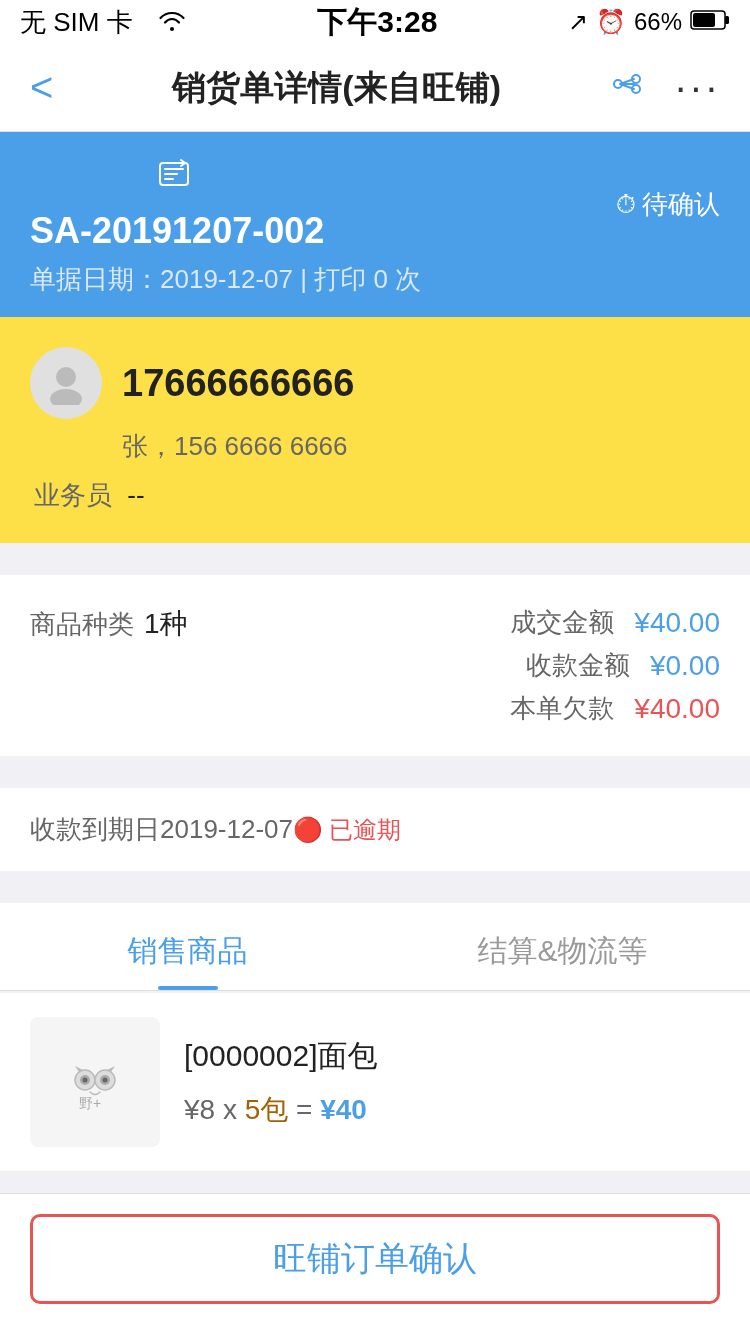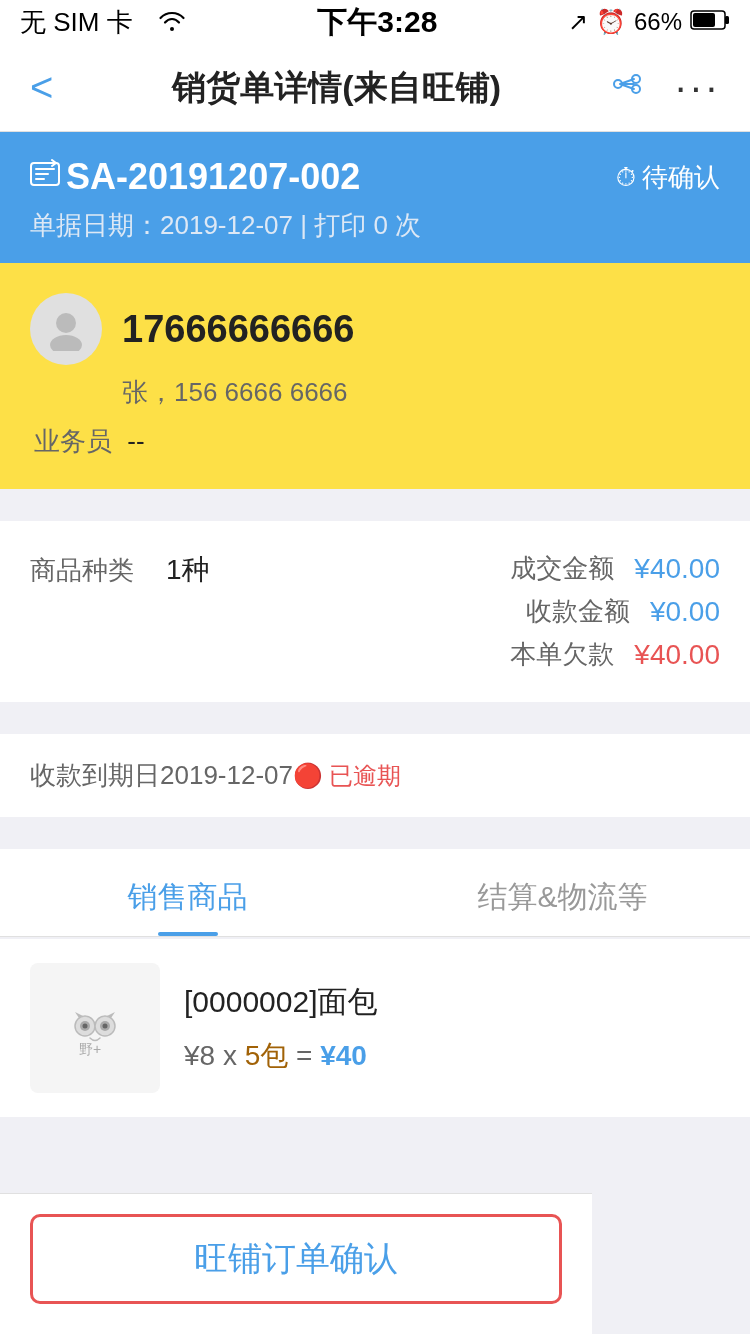"SA-20191207-002" .order-id { flex-direction: none -> column; gap: none -> 12px }
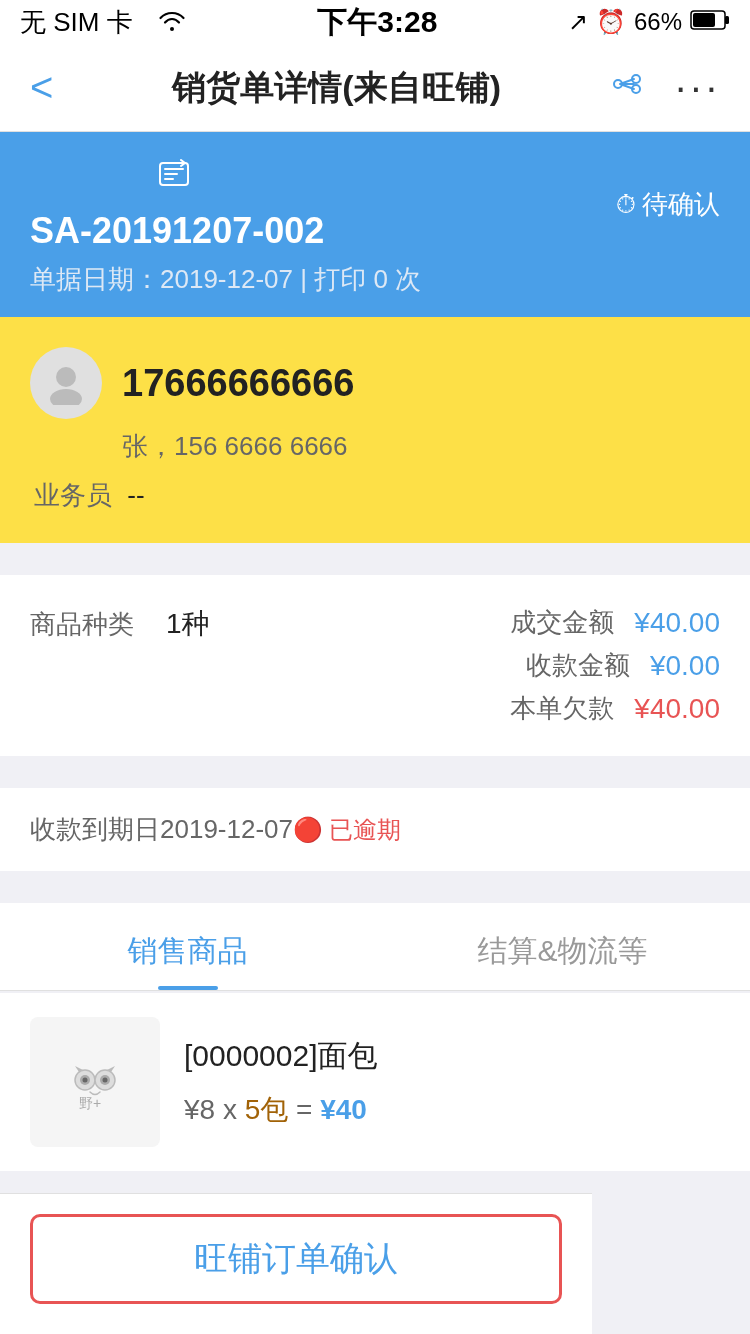"商品种类" .summary-left { gap: 32px -> 10px }
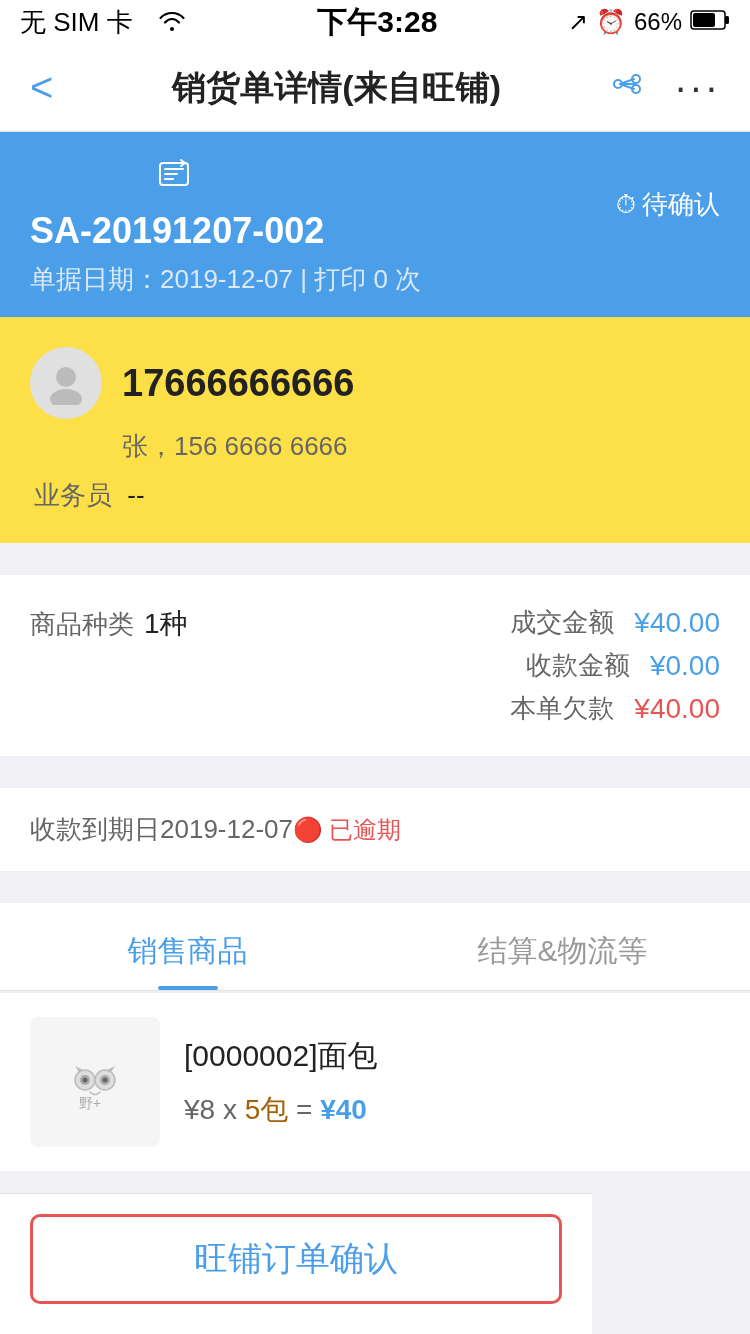"旺铺订单确认" .bottom-area { width: 592px -> 750px }
